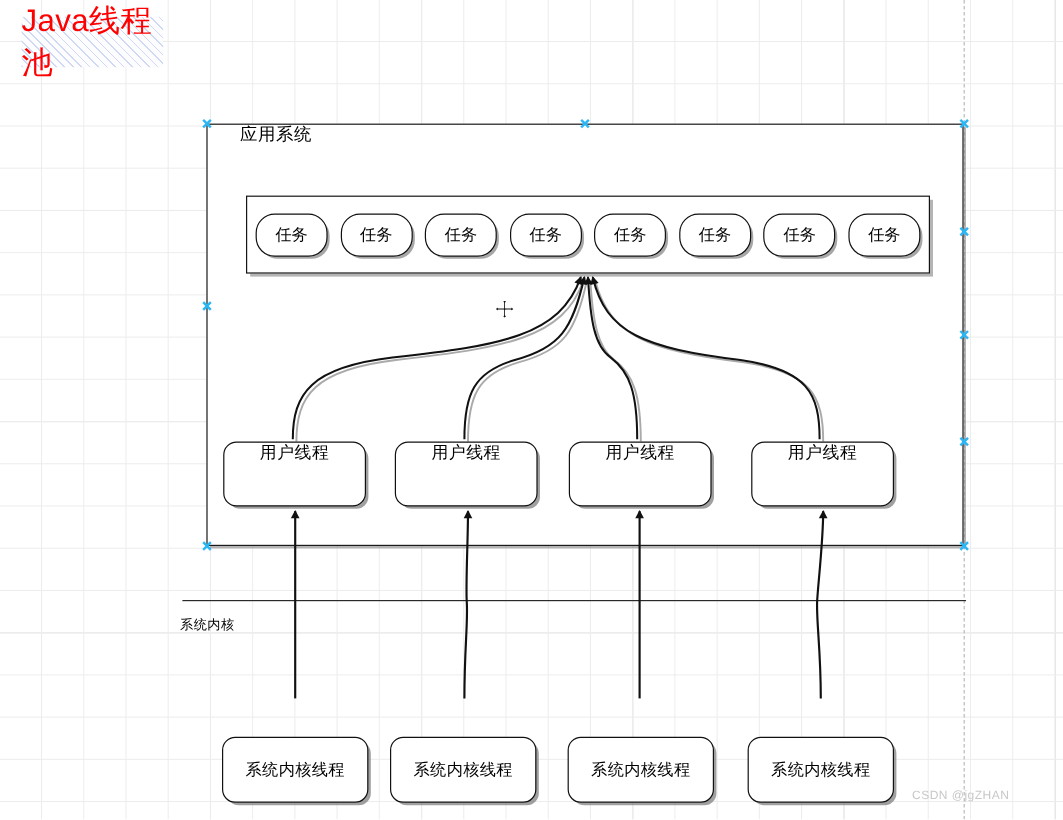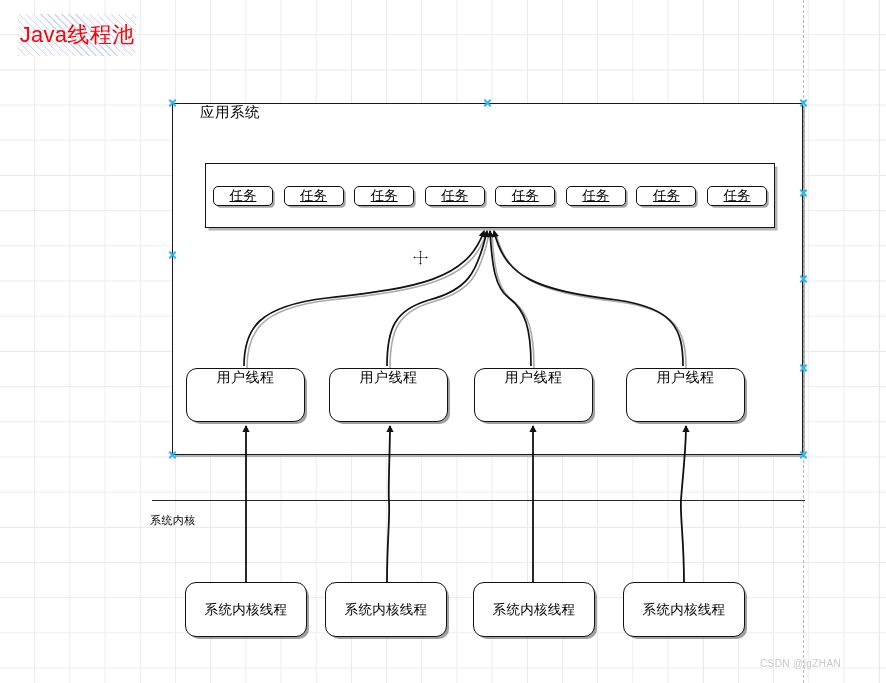"Java线程池" #title-banner { font-size: 22px -> 26px }
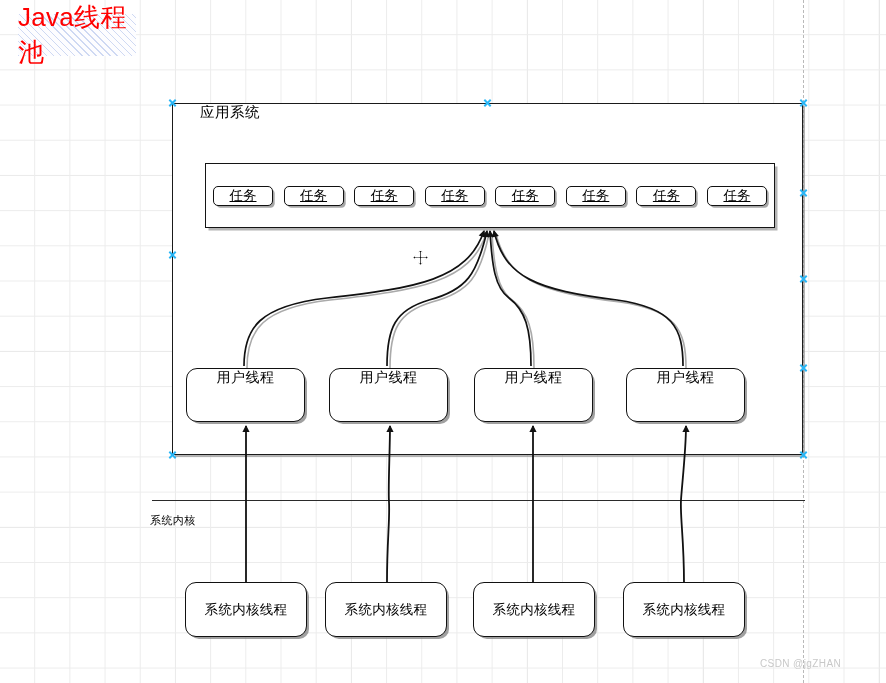"任务" .task-box { border-radius: 5px -> 16px; height: 20px -> 36px; text-decoration: underline -> none }
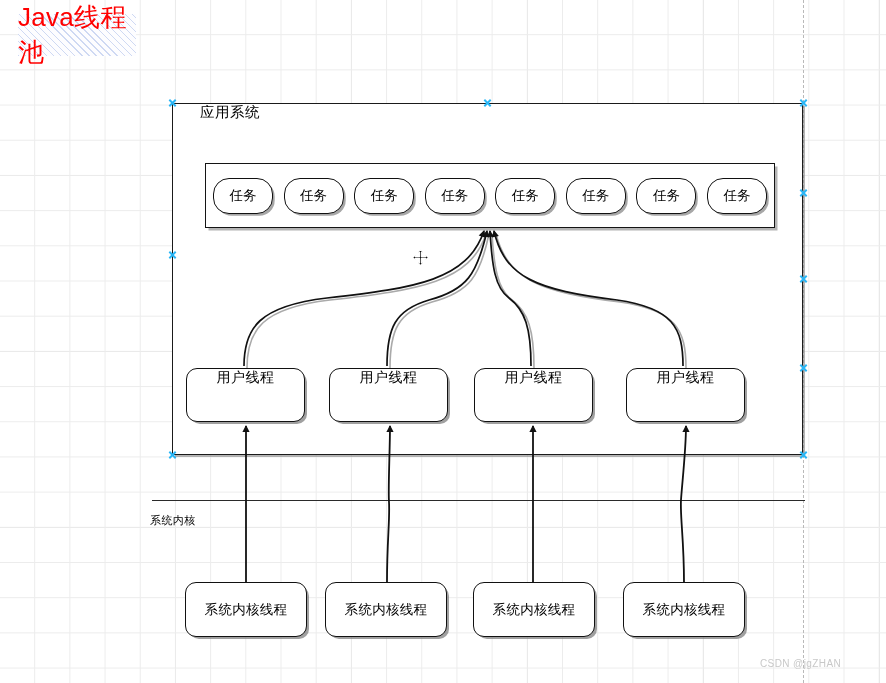"系统内核线程" .kernel-thread-box { margin-top: none -> 32px }
